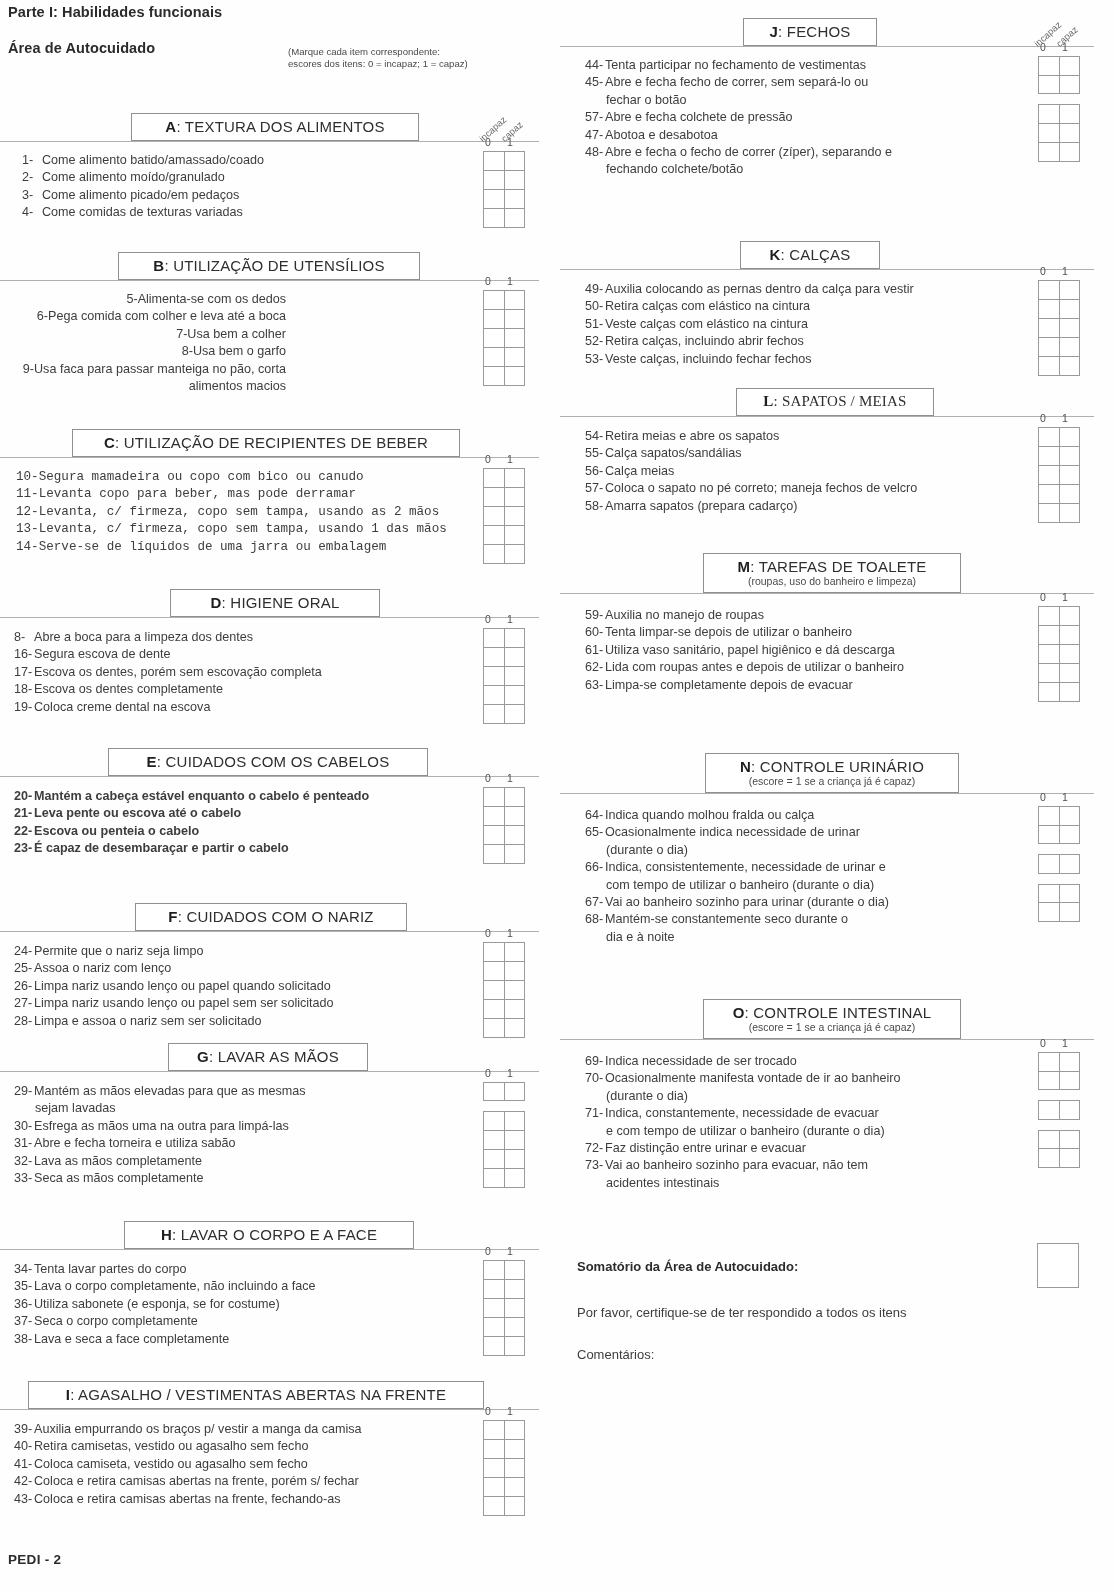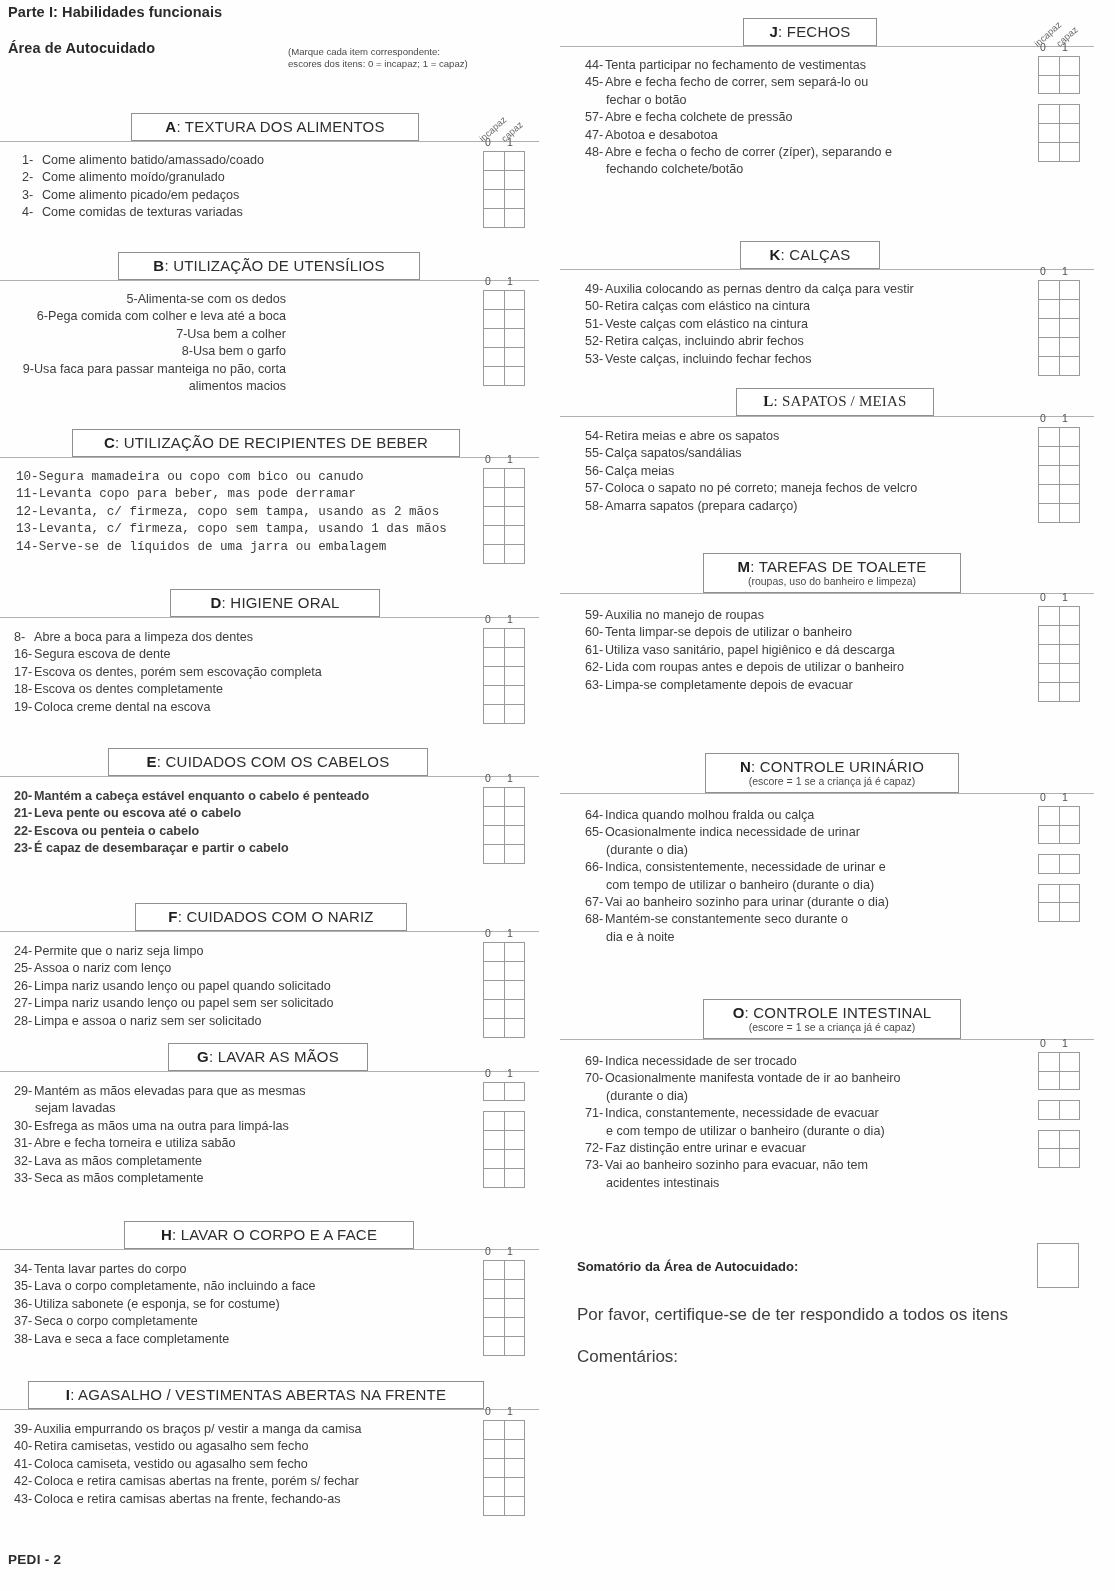"Por favor, certifique-se de ter" .plain-note { font-size: 17px -> 13px }
